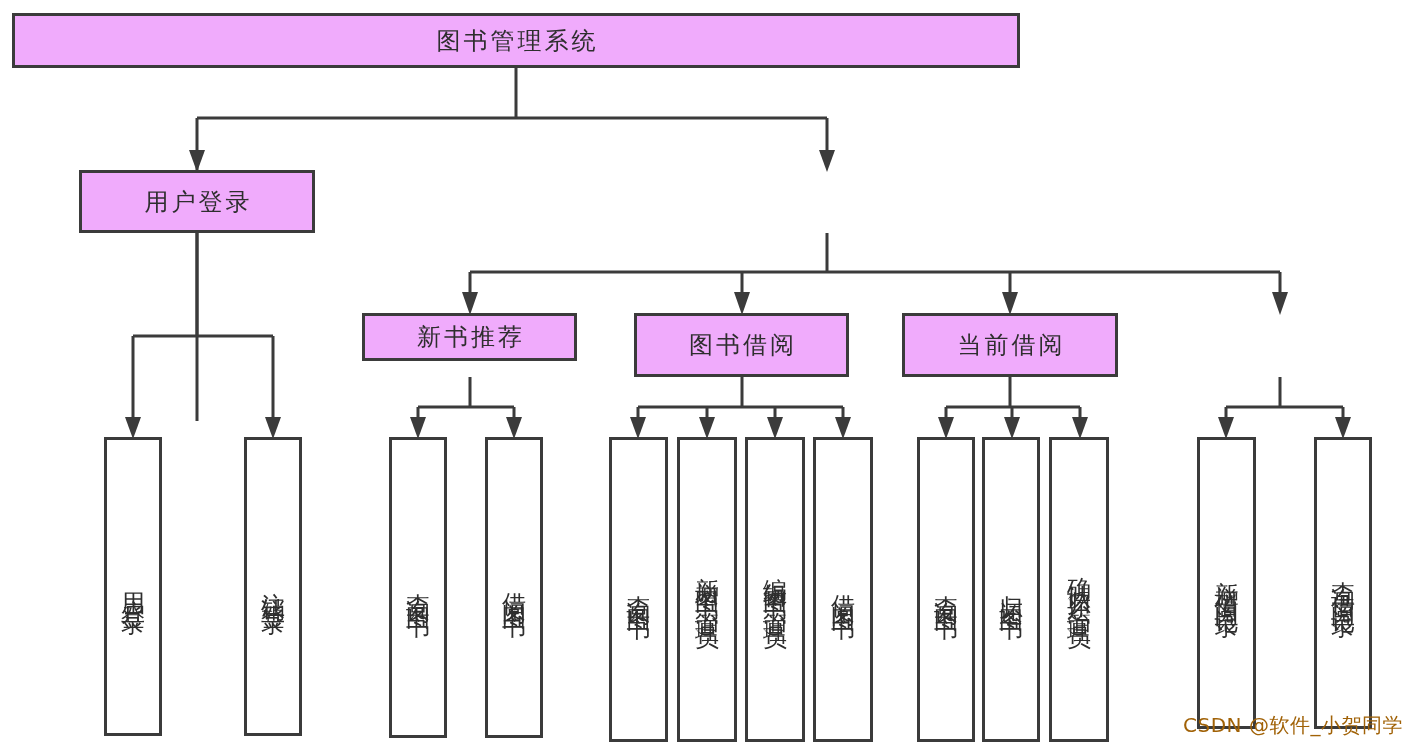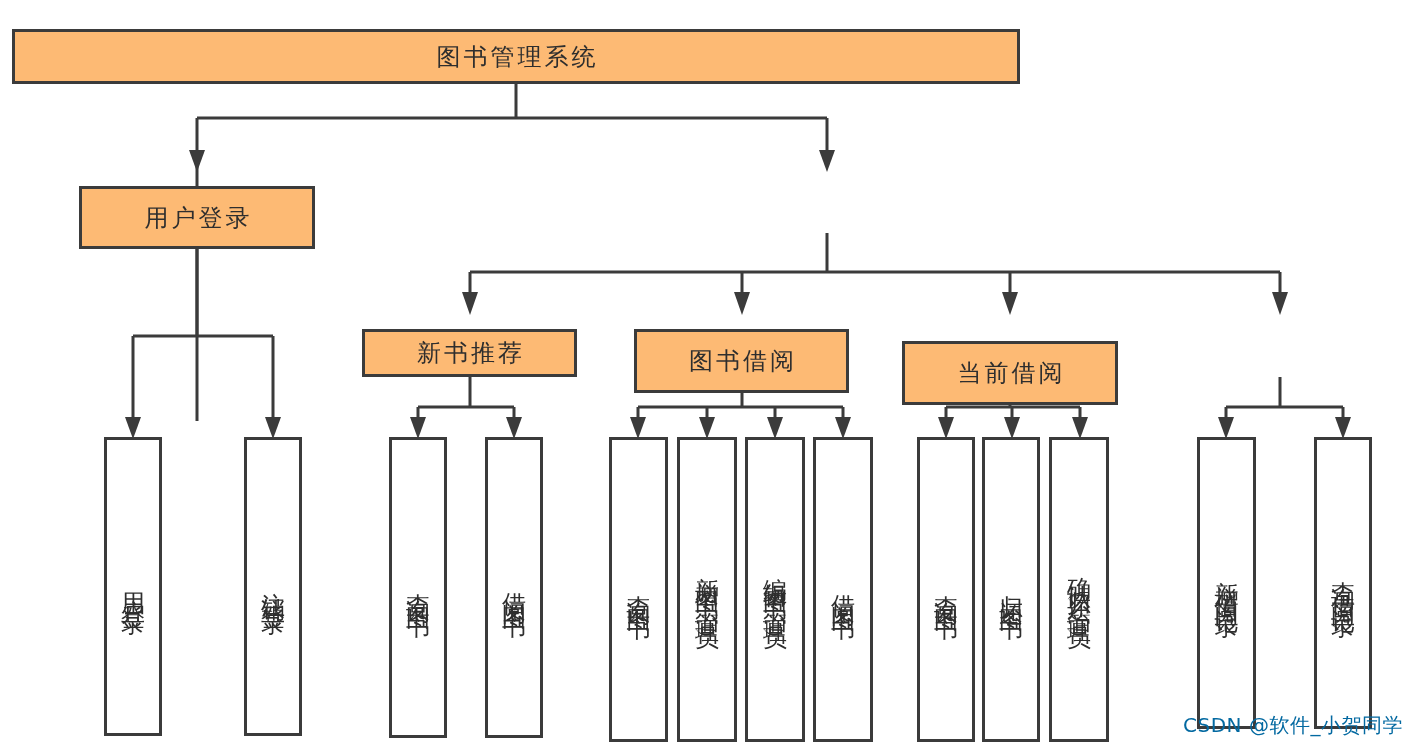"图书管理系统" .hbox { background: #fdba74 -> #f0abfc; margin-top: 16px -> none }
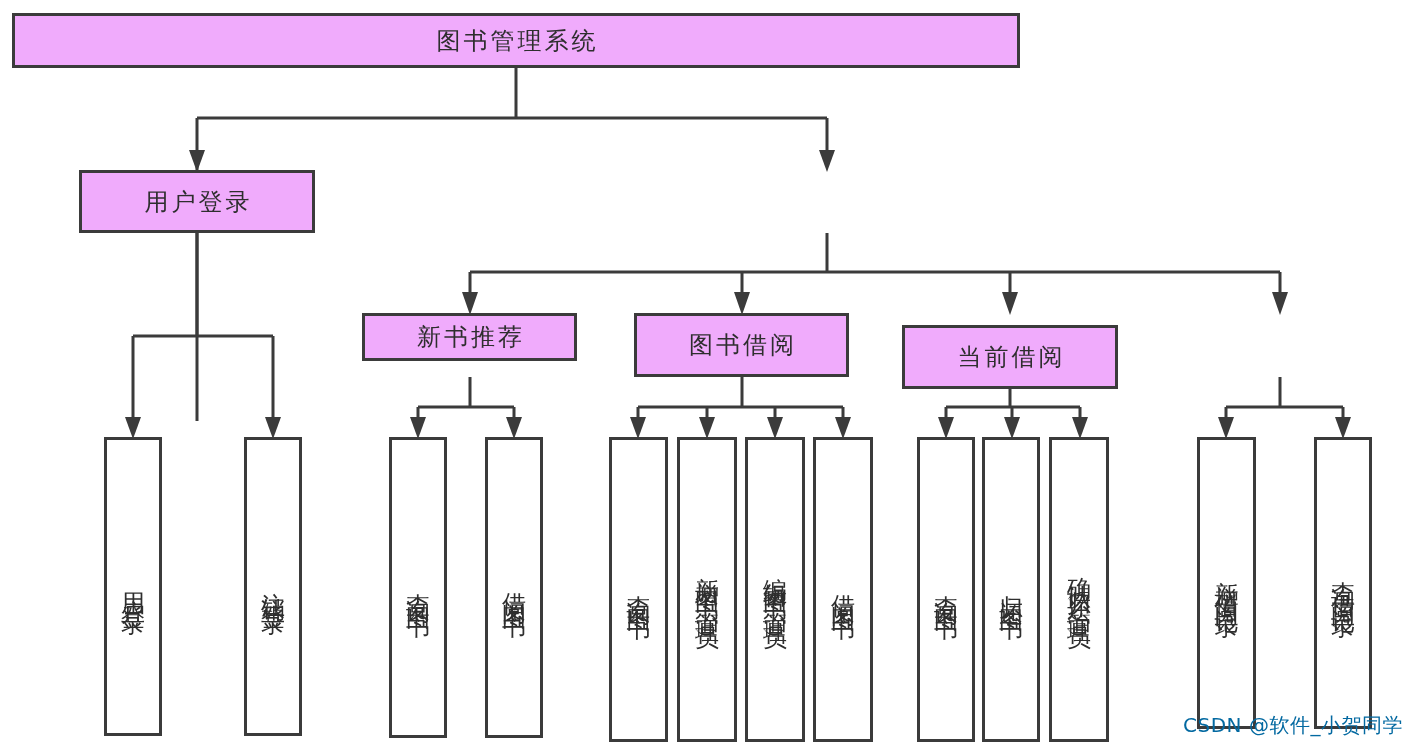"当前借阅" #n-current { top: 325px -> 313px }
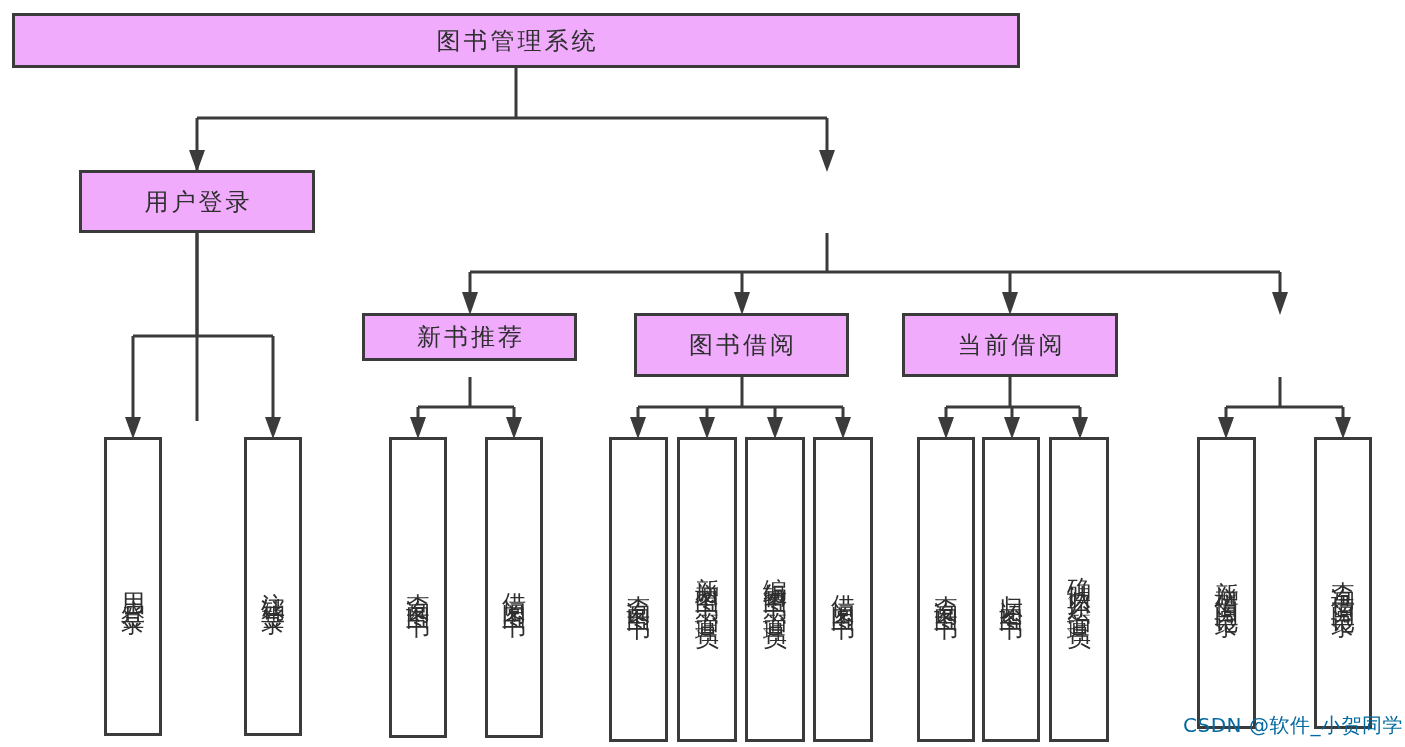"CSDN @软件_小贺同学" .watermark { color: #0369a1 -> #a16207 }
